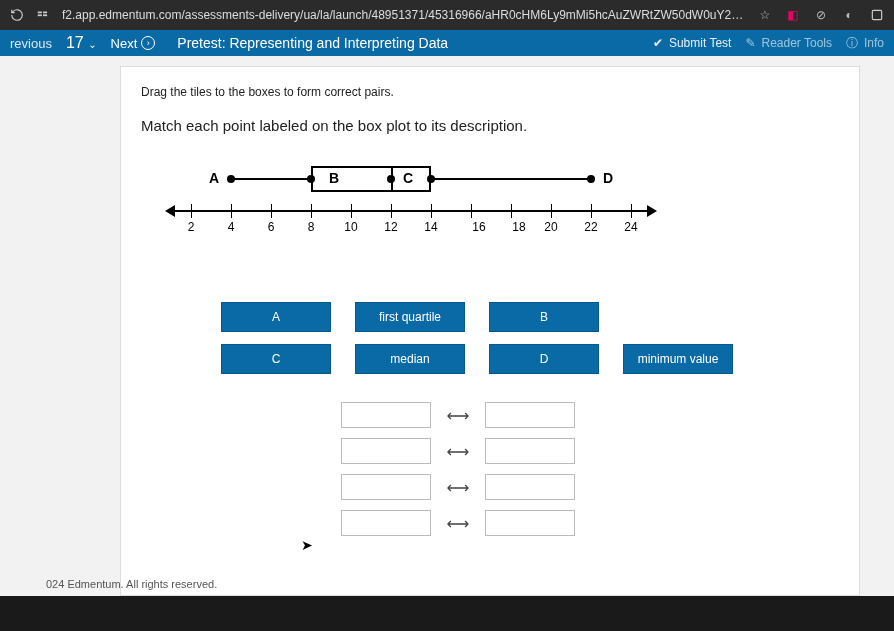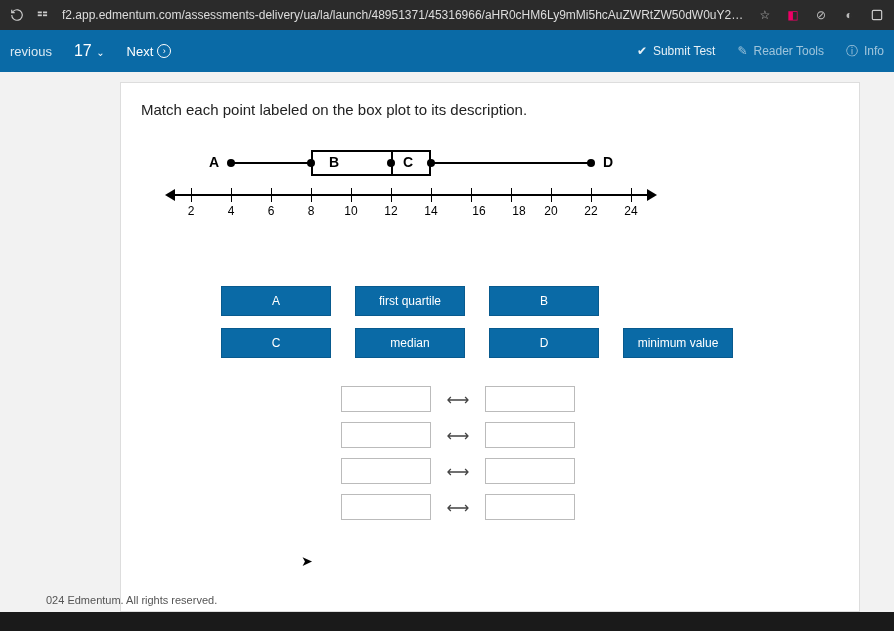"revious" .app-bar { gap: 22px -> 14px; height: 42px -> 26px }
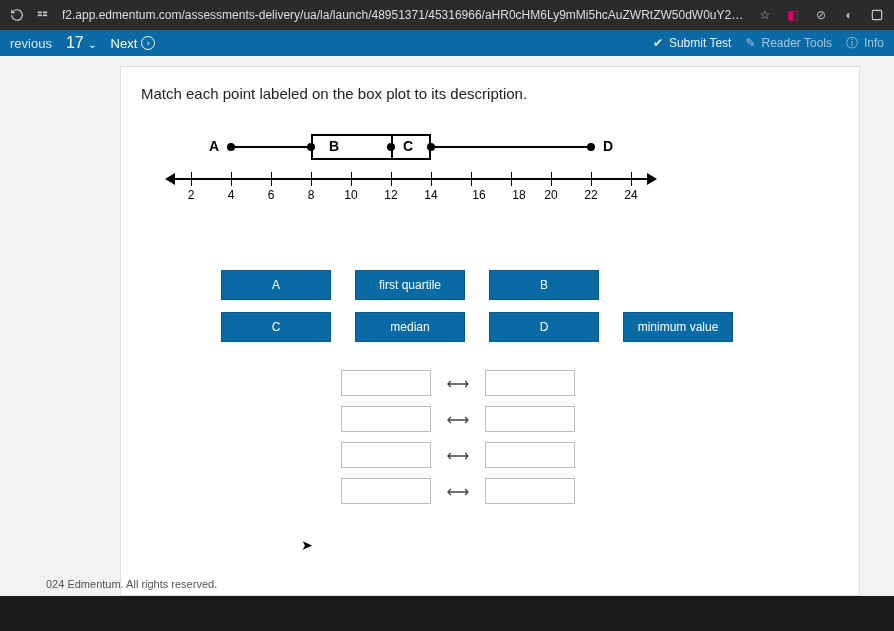"Pretest: Representing and Interpreting" span.title { html: none -> <span>Pretest: Representing and Interpreting Data</span> }
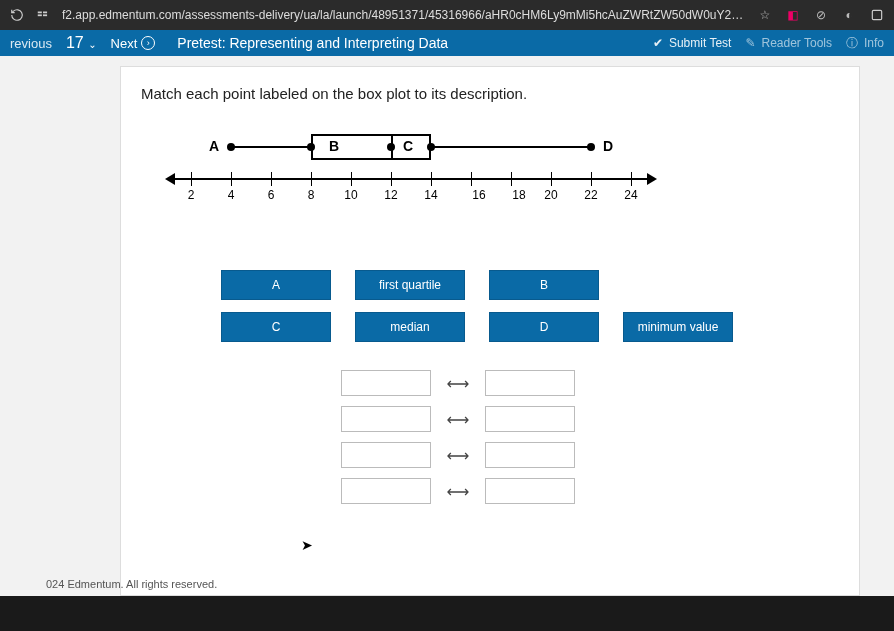"Drag the tiles to the" div.instr { html: none -> <div>Drag the tiles to the boxes to form correct pairs.</div> }
